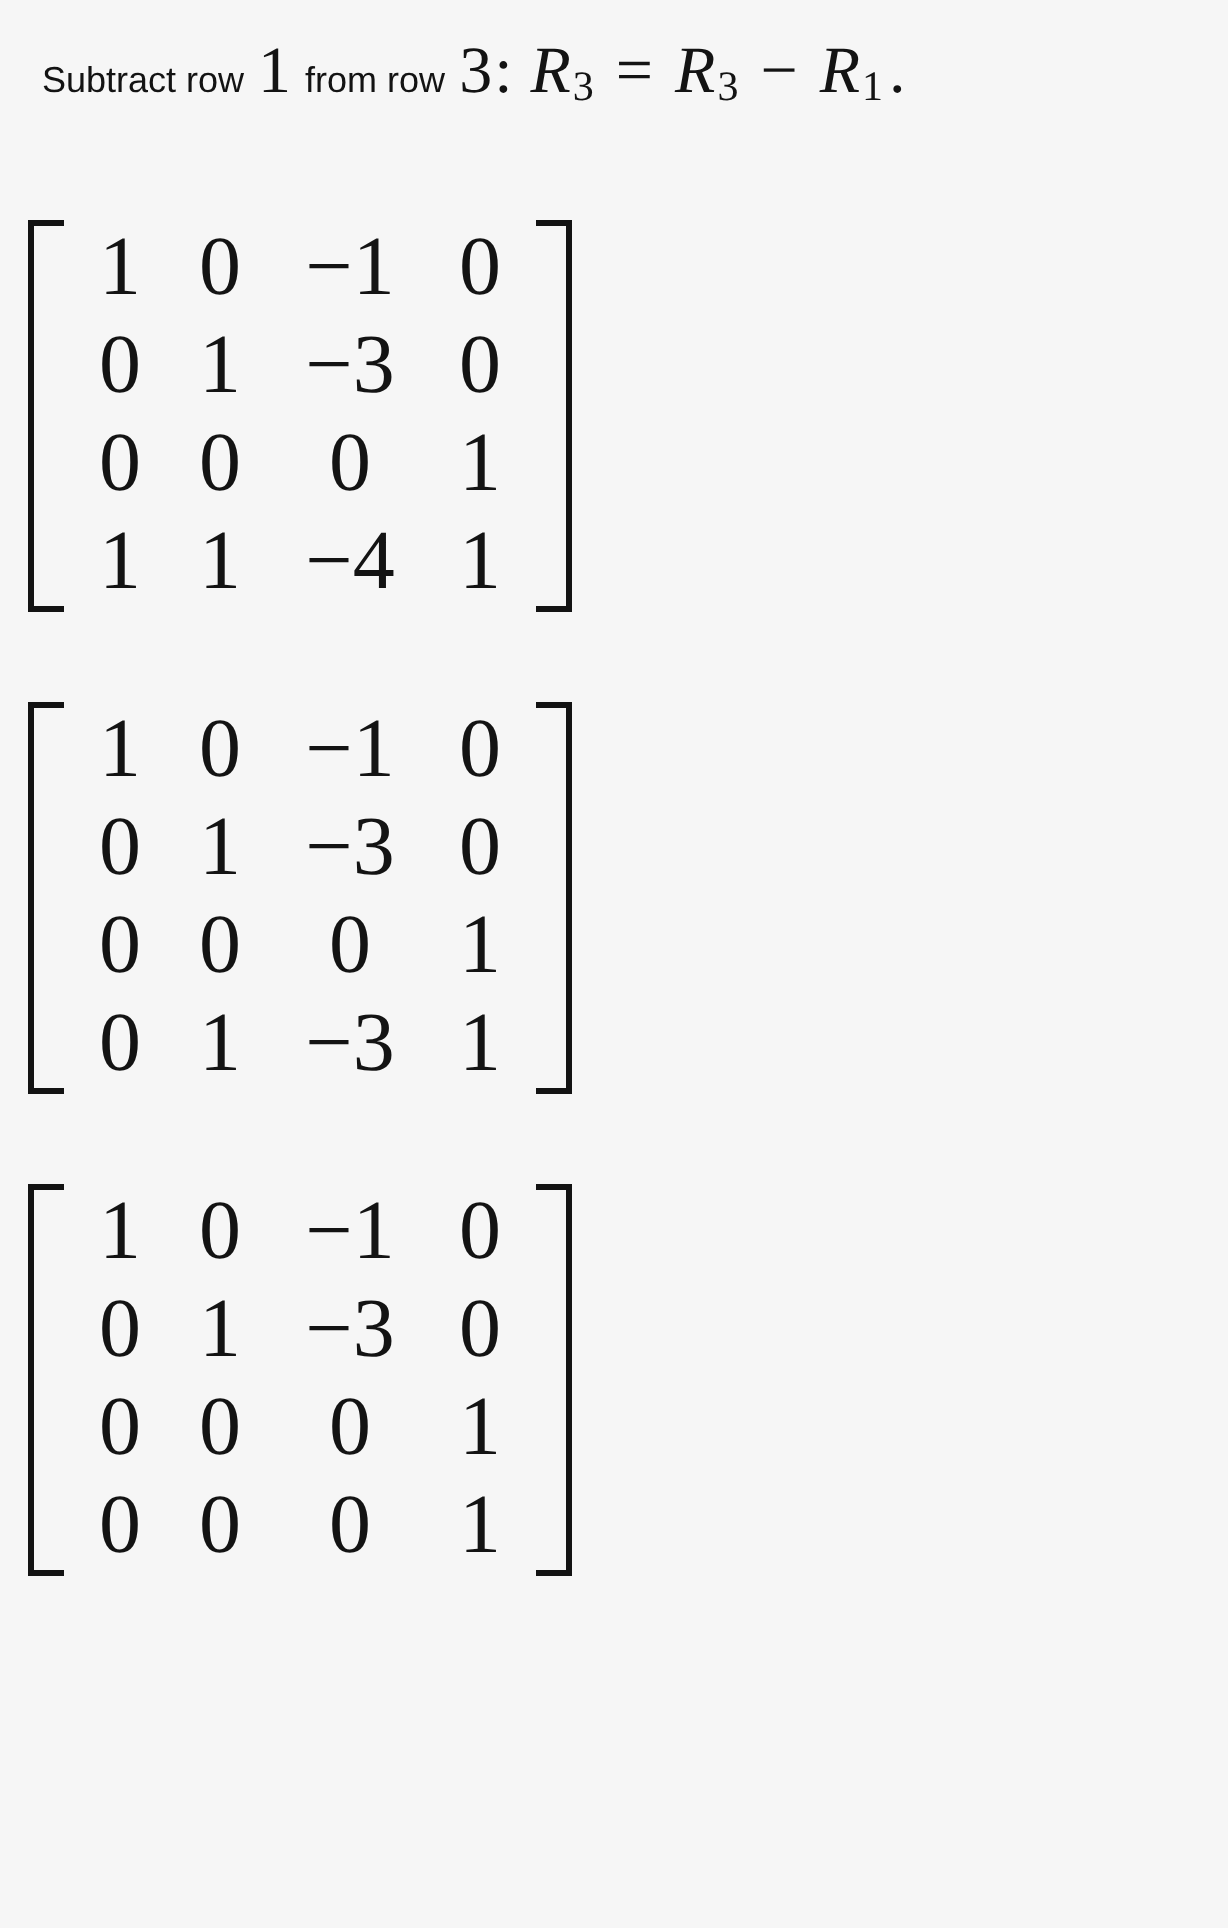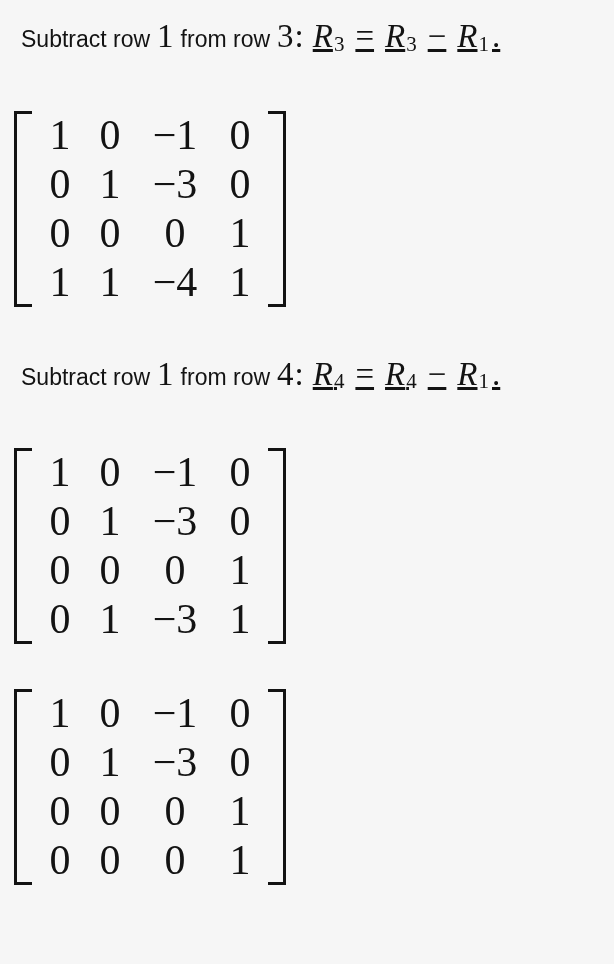"Subtract row" .sentence .txt { font-size: 23px -> 18px }
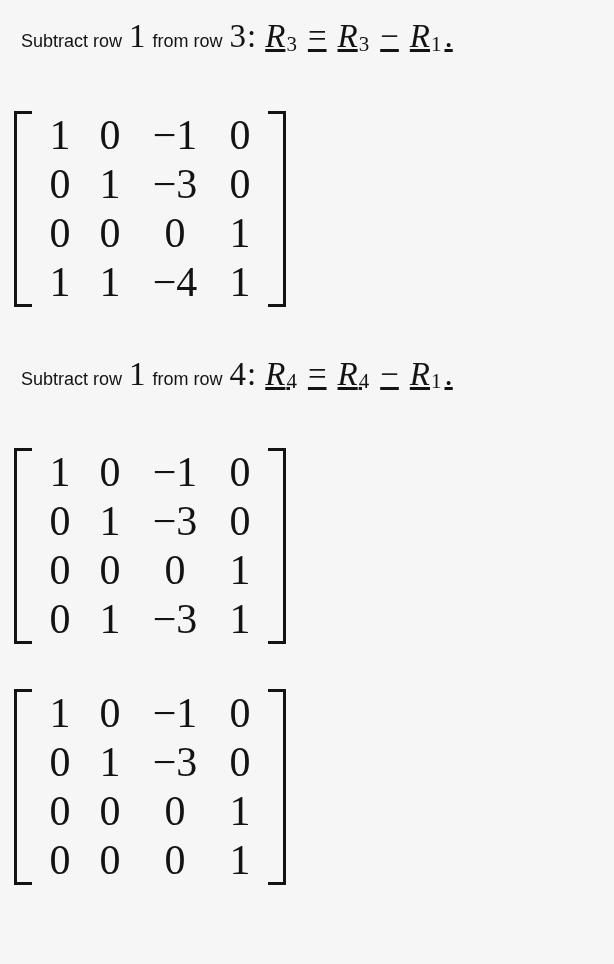"R3 = R3 − R1" .formula { text-decoration: underline -> none }
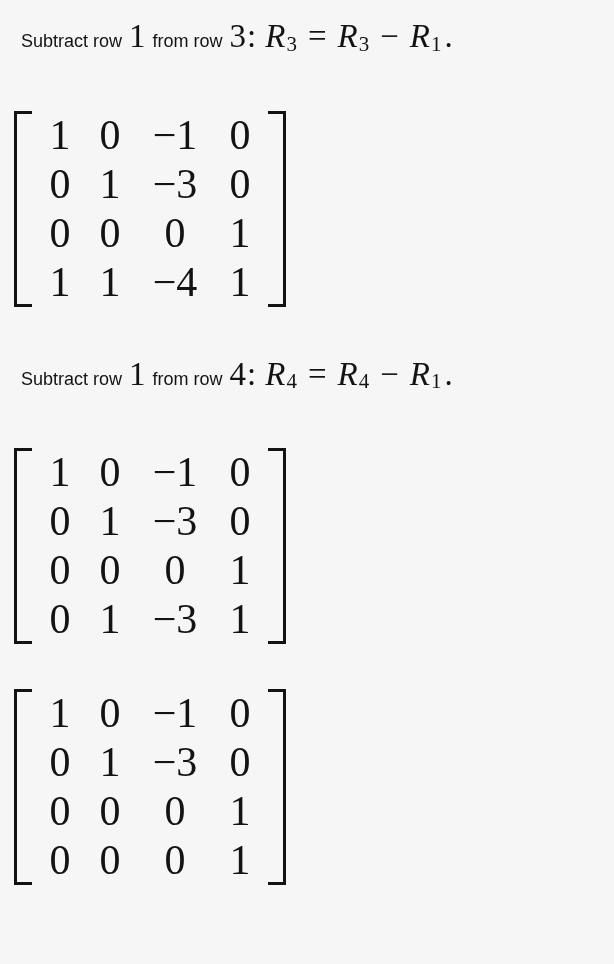"Subtract row 1 from row 4:" p.sentence { html: <p><span>Subtract row</span><span>1</span><span>from row</span><span>4</span><span>:</span><span><span>R</span><sub>4</sub><span>=</span><span>R</span><sub>4</sub><span>−</span><span>R</span><sub>1</sub><span>.</span></span></p> -> none }
